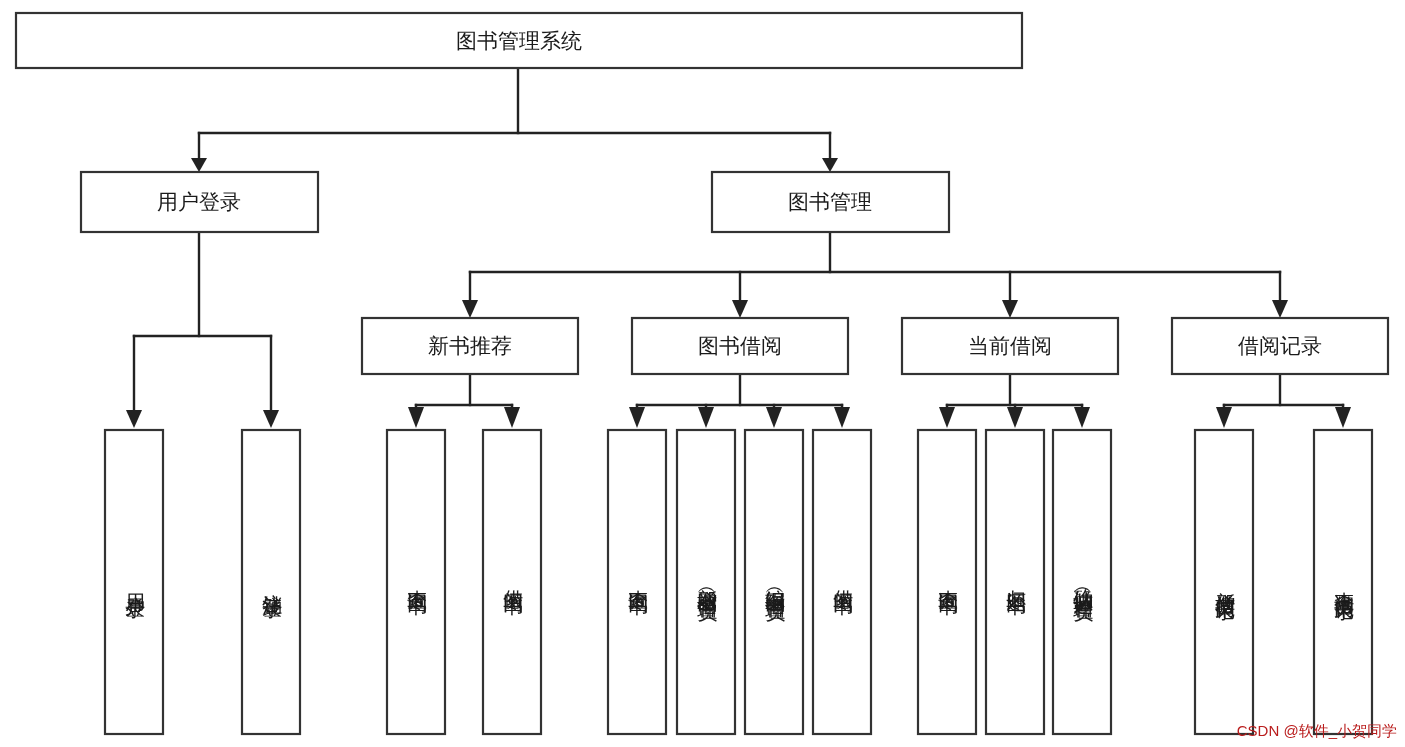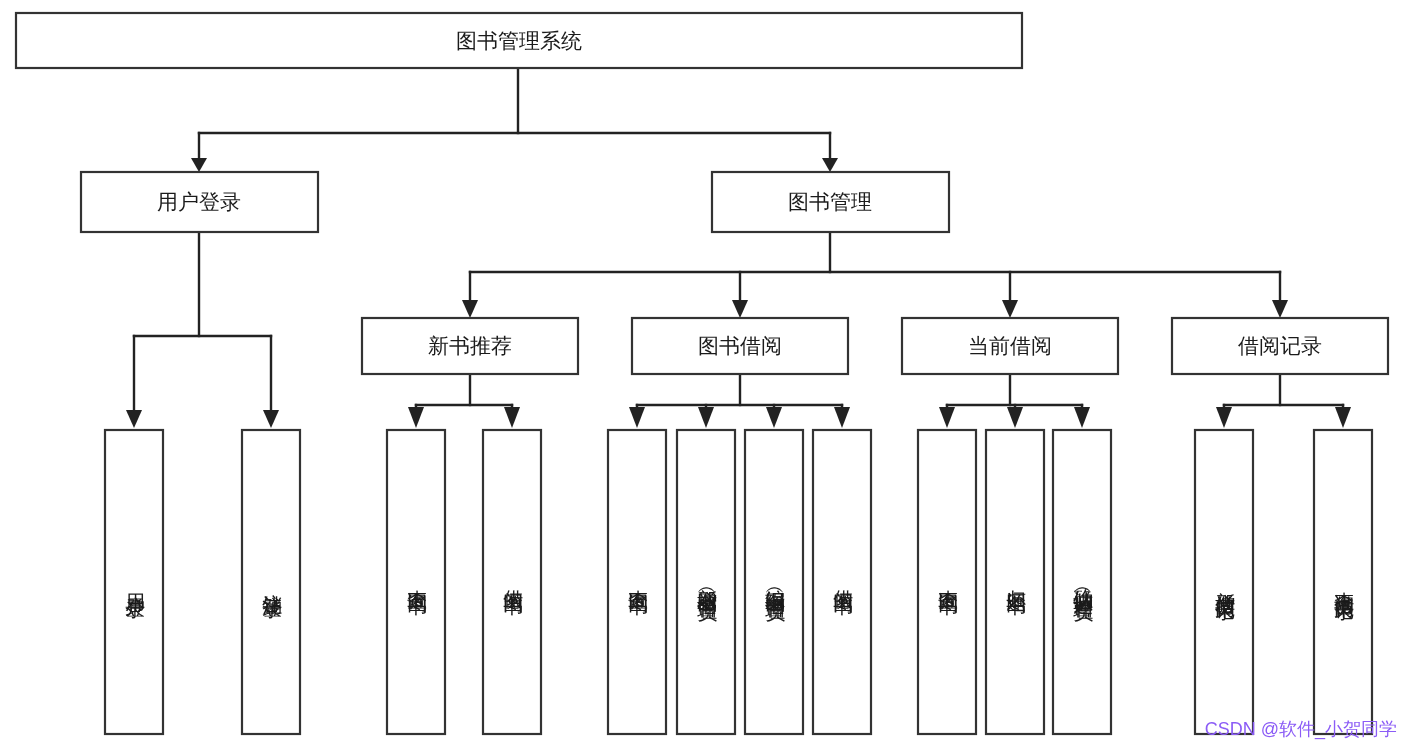"CSDN @软件_小贺同学" .watermark { color: #8b5cf6 -> #b91c1c; font-size: 18px -> 15px }
